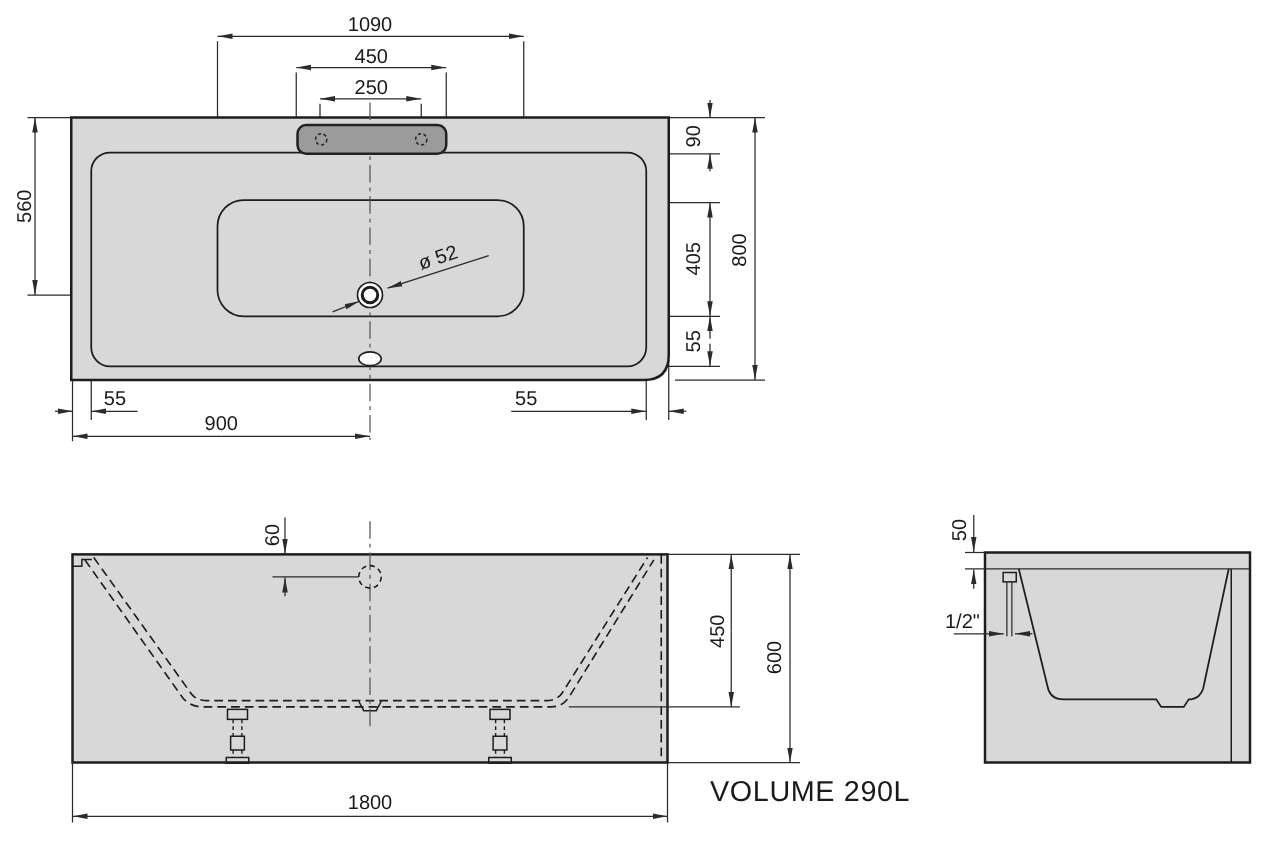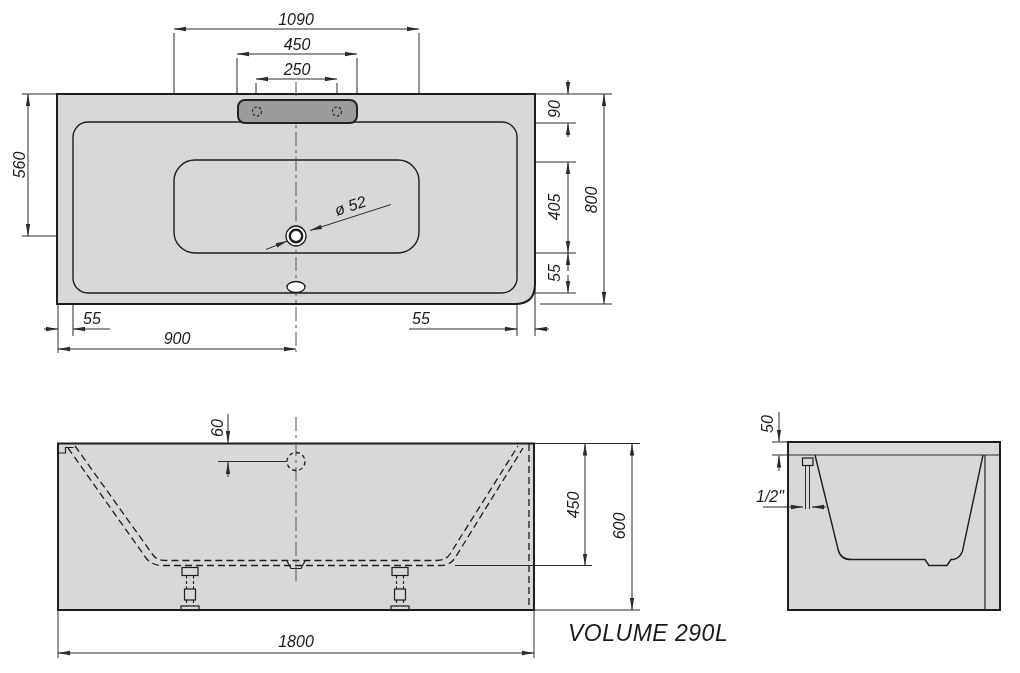"1090" .stage { font-style: italic -> none }
